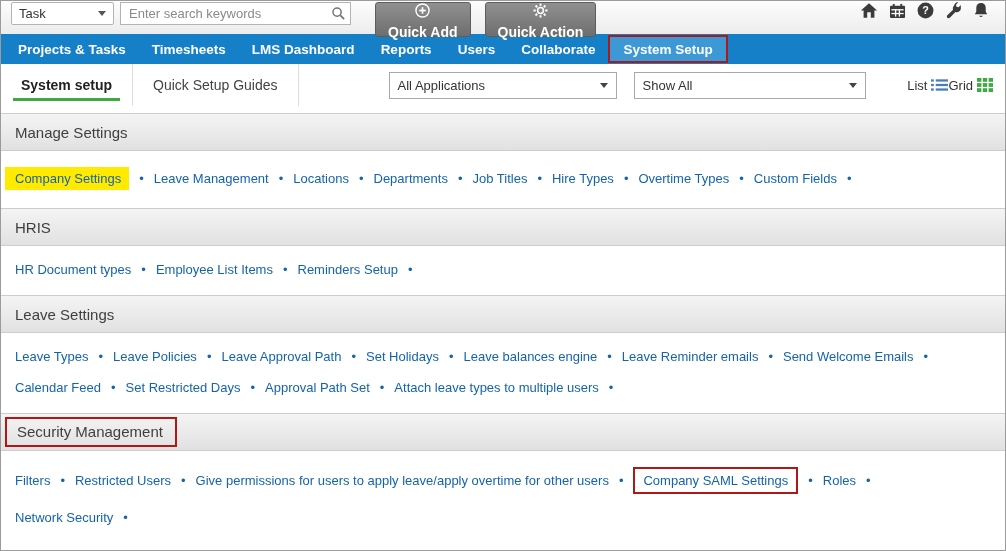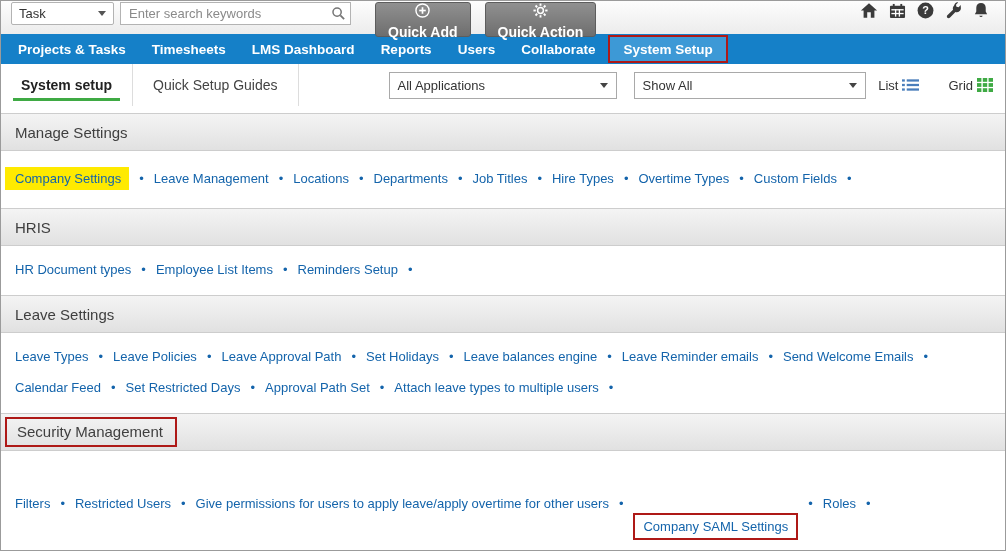"Grid" .grid-label { margin-left: 29px -> 0 }
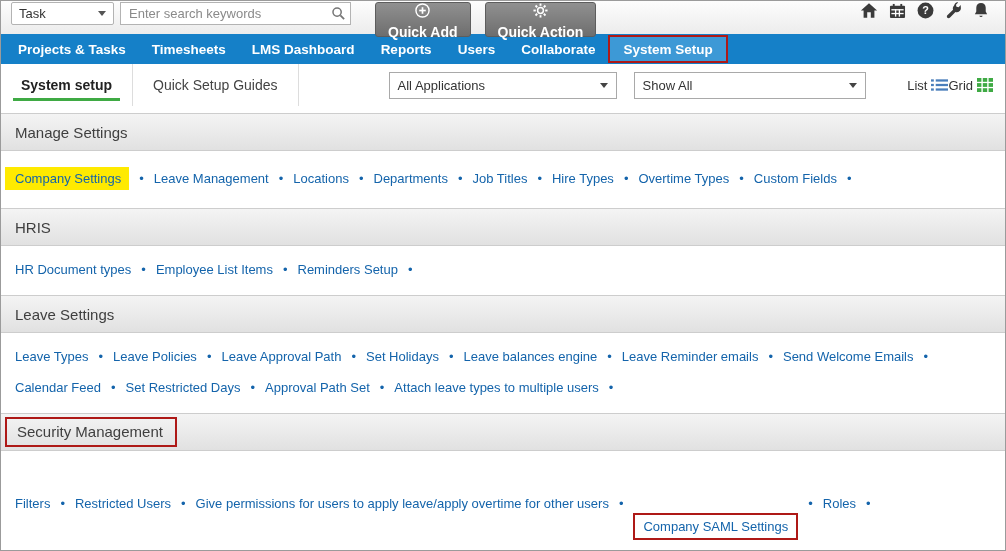"Company SAML Settings" .setup-link.annotated-box-link { margin-top: 46px -> none }
